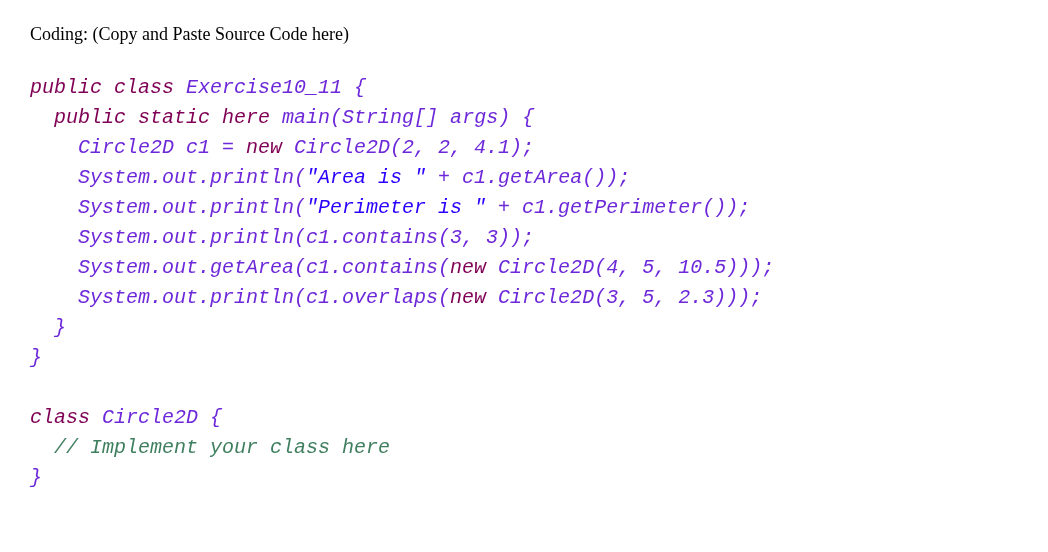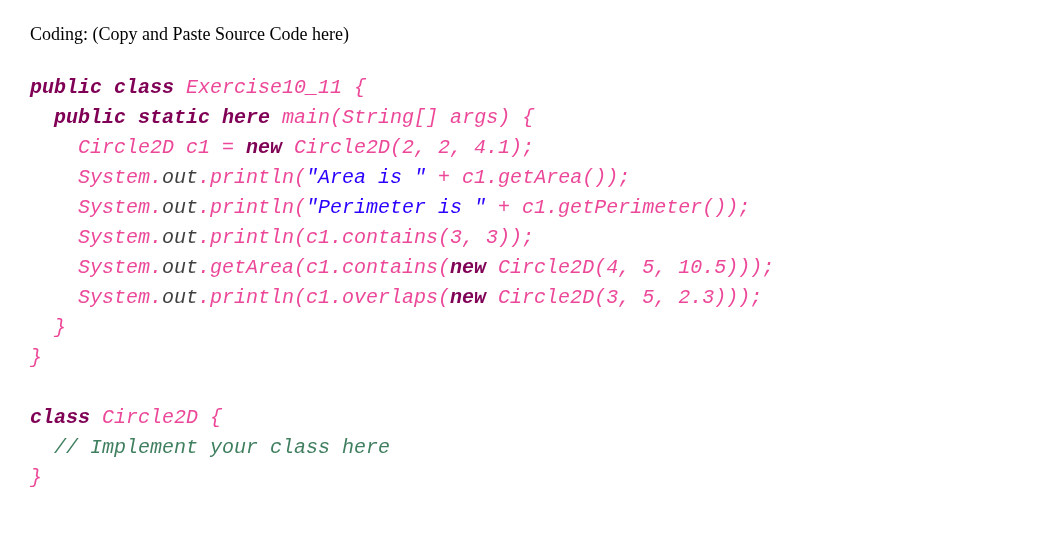"public" .kw { font-weight: bold -> normal }
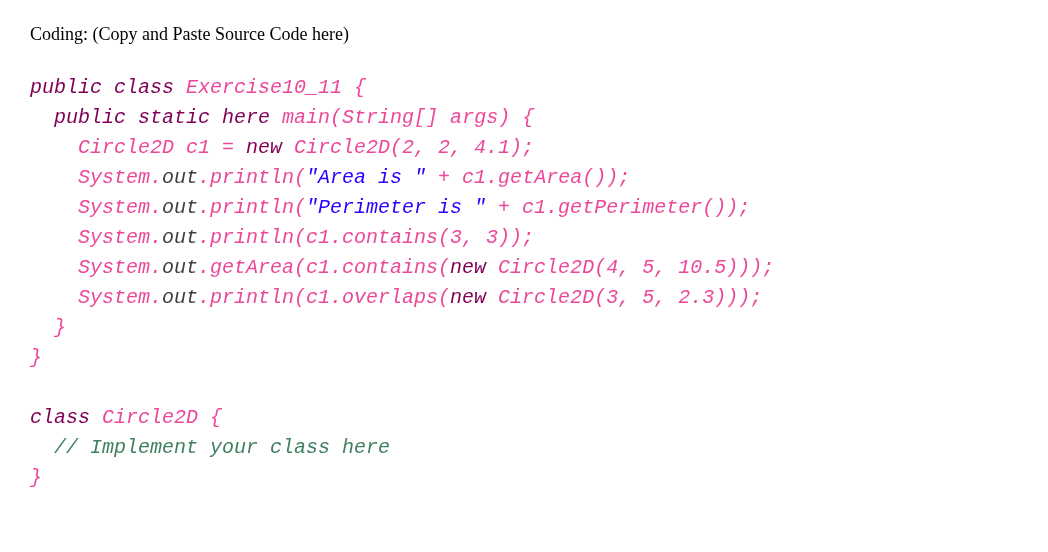"Exercise10_11 {" .pln { color: #ec4899 -> #6d28d9 }
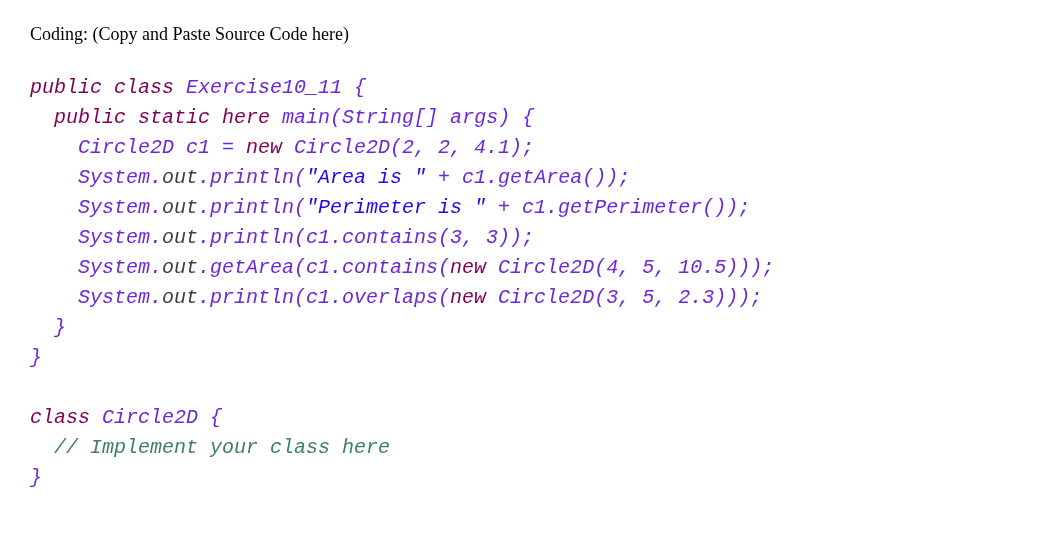"out" .field { color: #404040 -> #6d28d9 }
